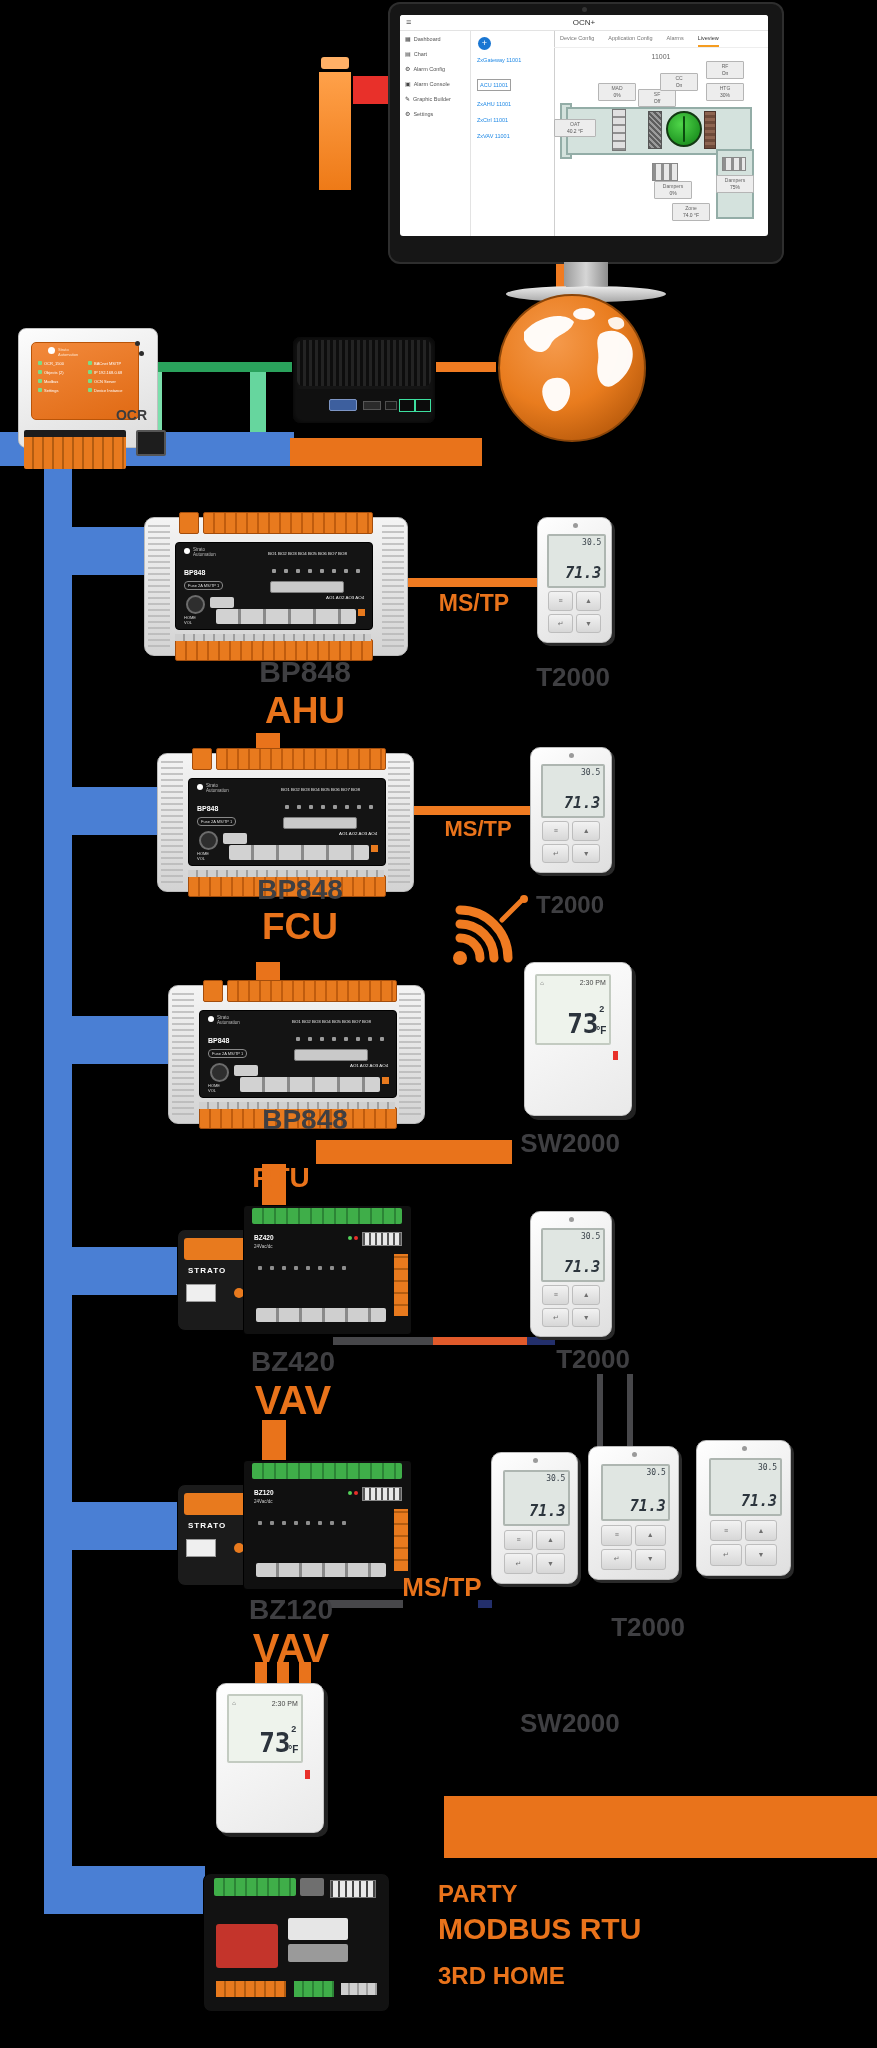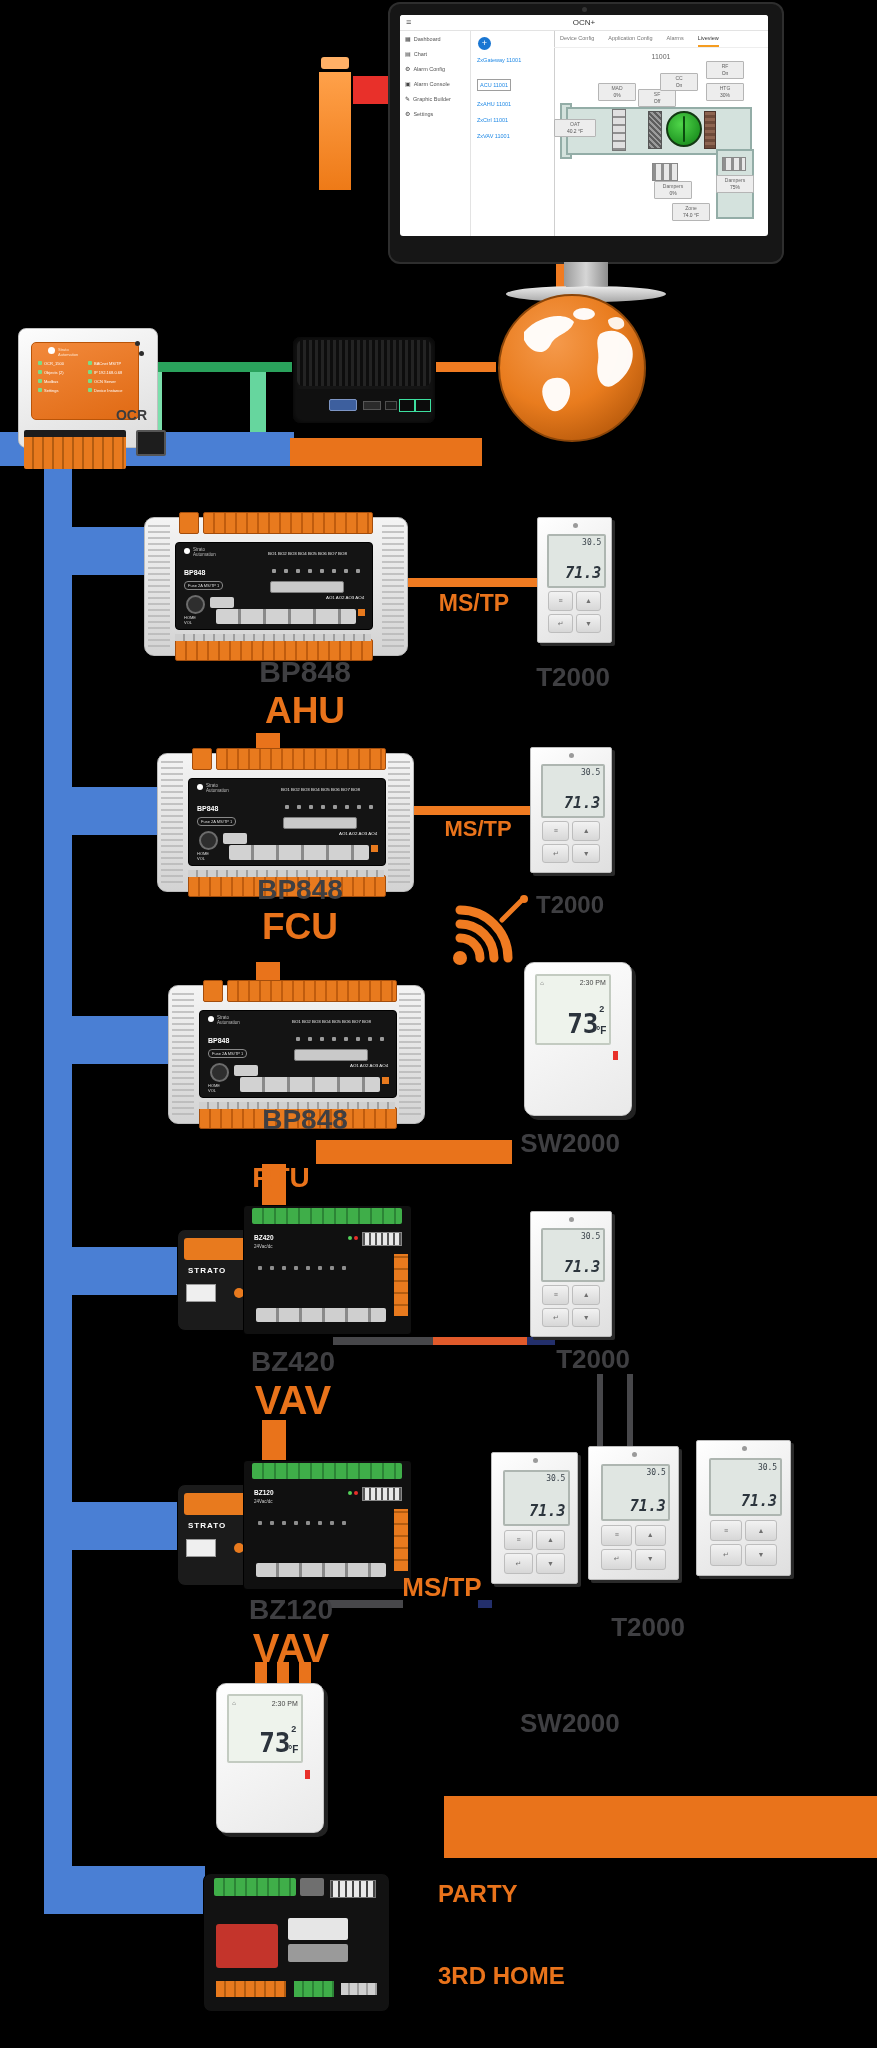"30.5" .tstat { border-radius: 2px -> 10px }
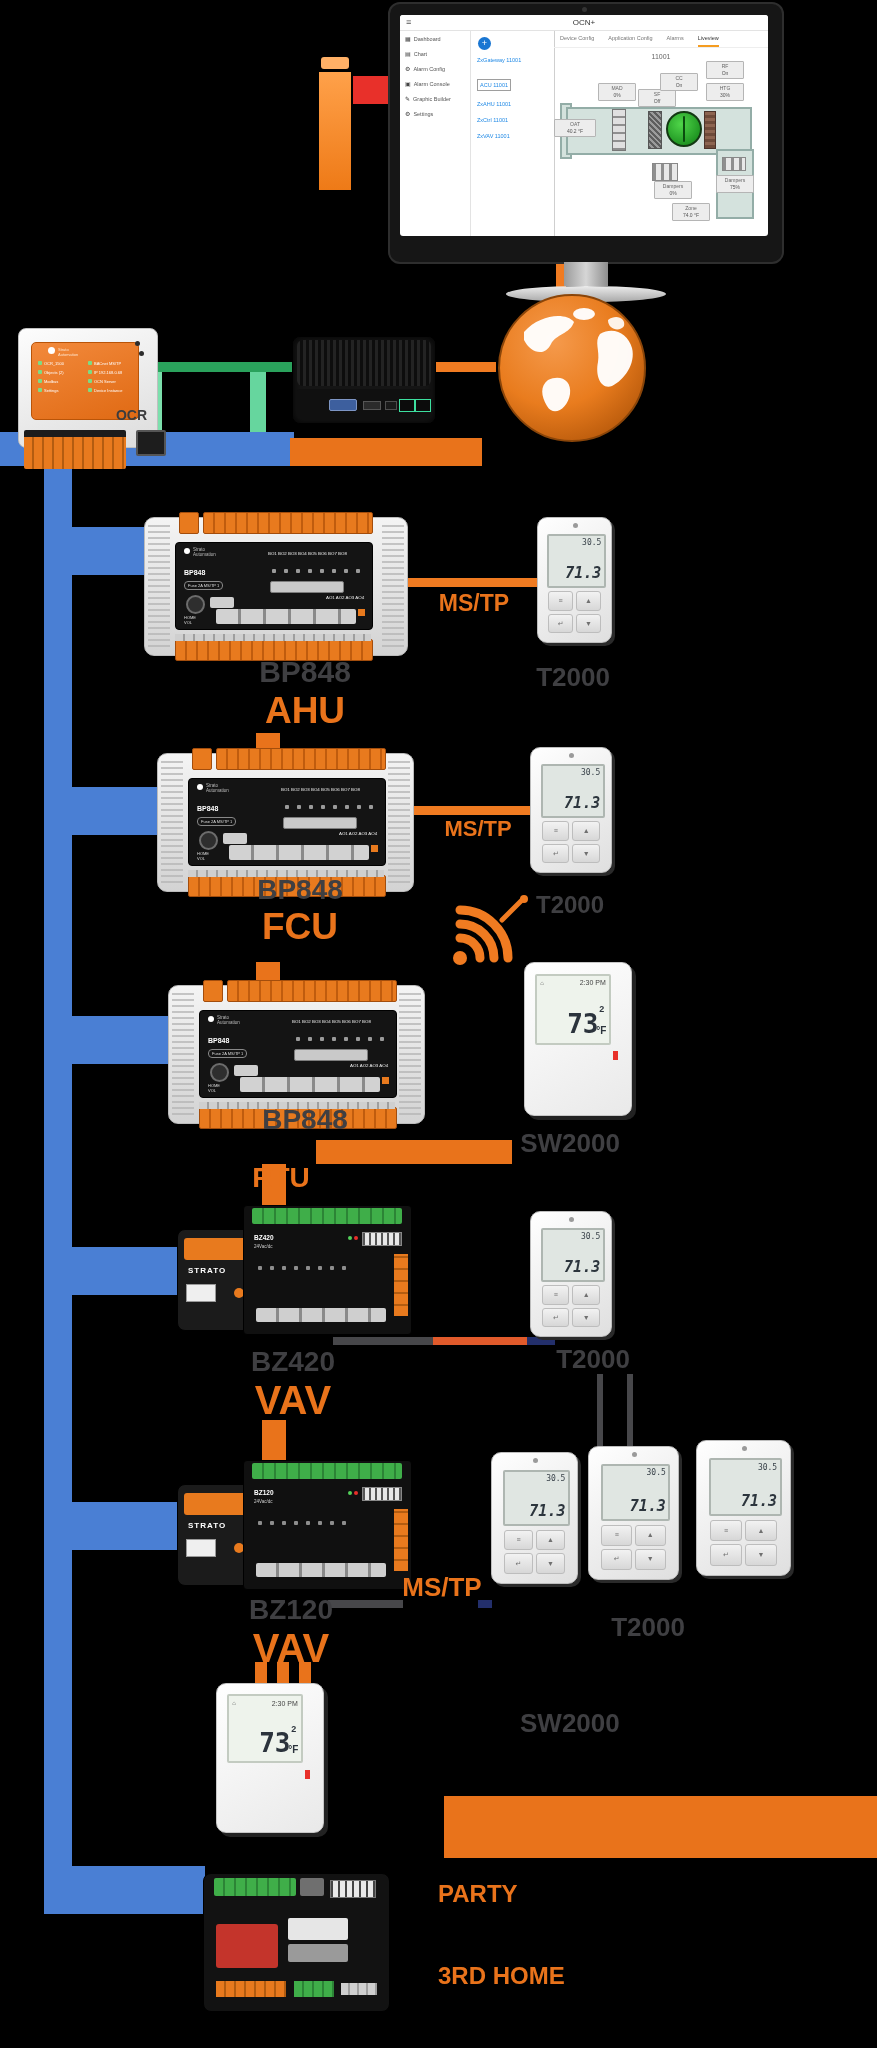"MODBUS RTU" div.lbl-orange { html: none -> <div>MODBUS RTU</div> }
